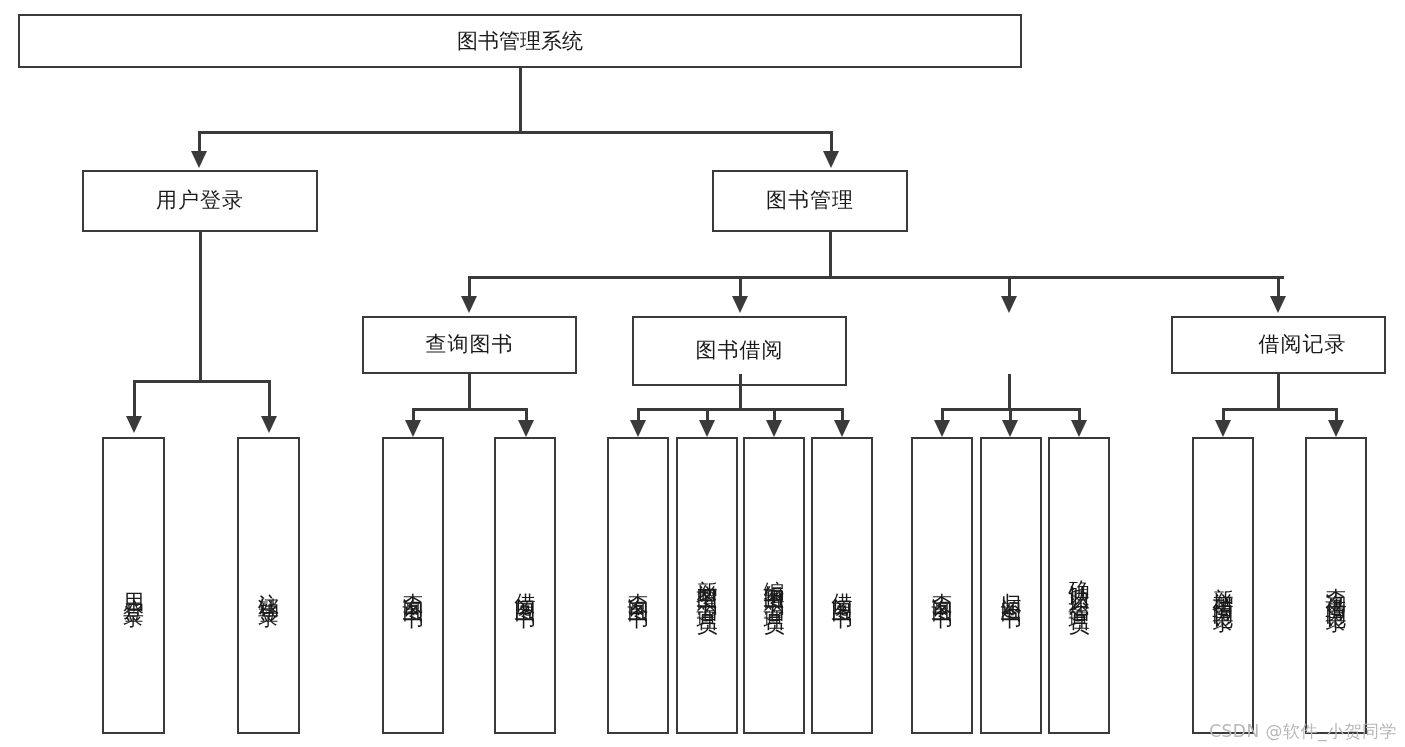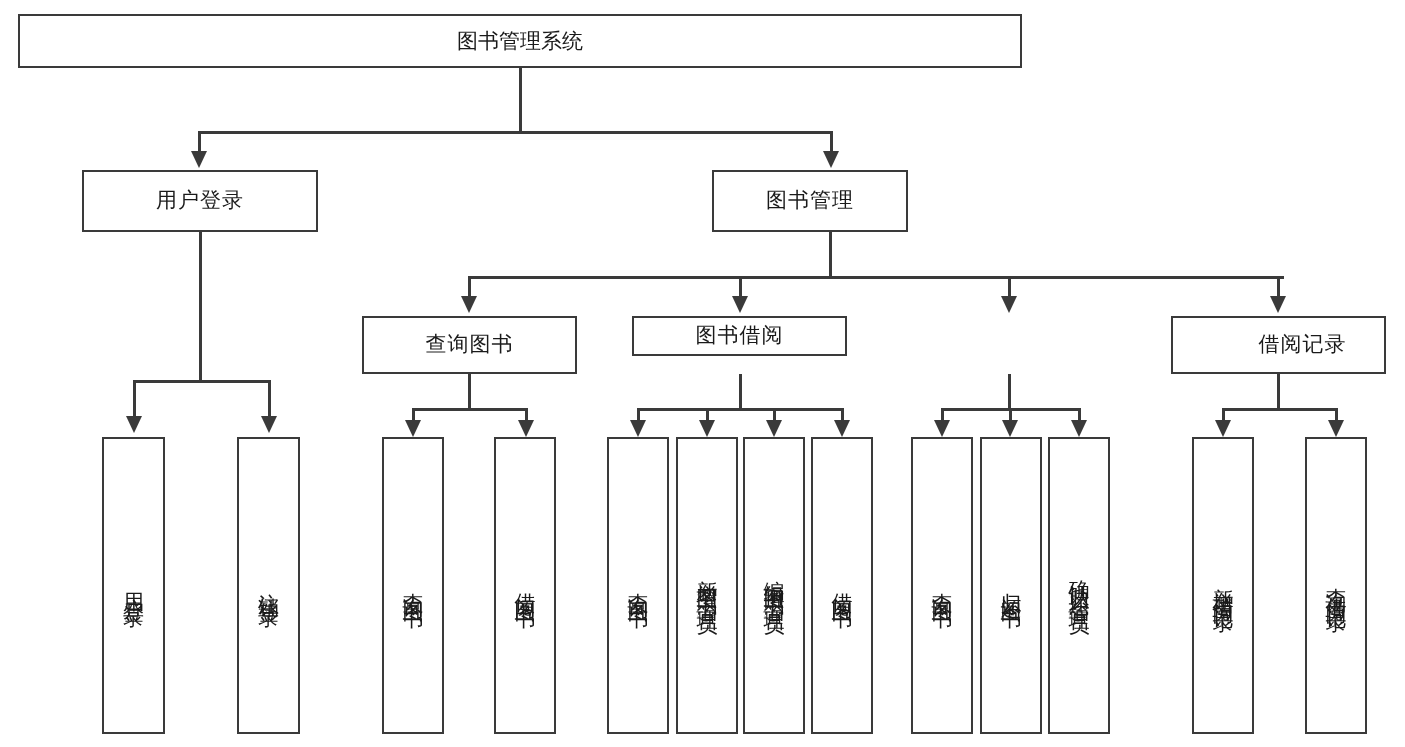"图书借阅" div.node { height: 40px -> 70px }
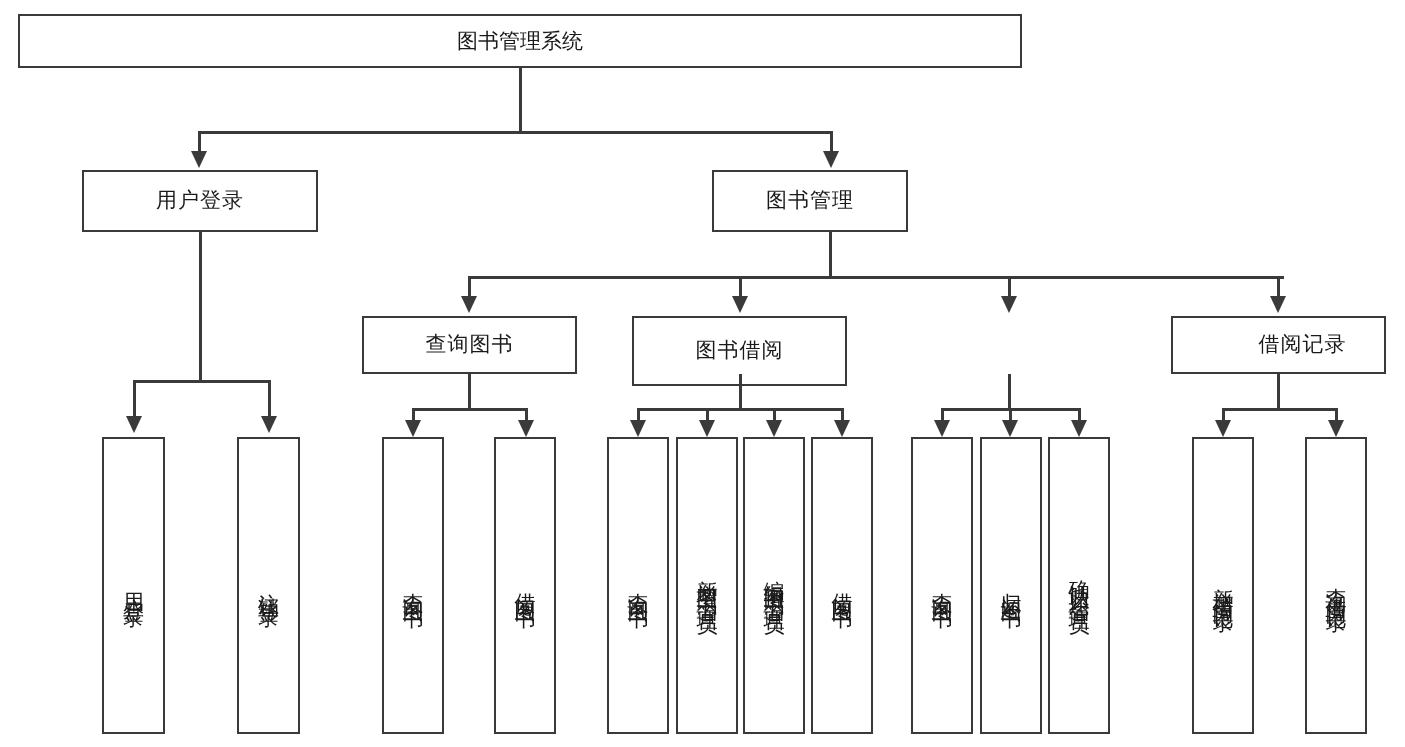"CSDN @软件_小贺同学" div { html: none -> <div>CSDN @软件_小贺同学</div> }
